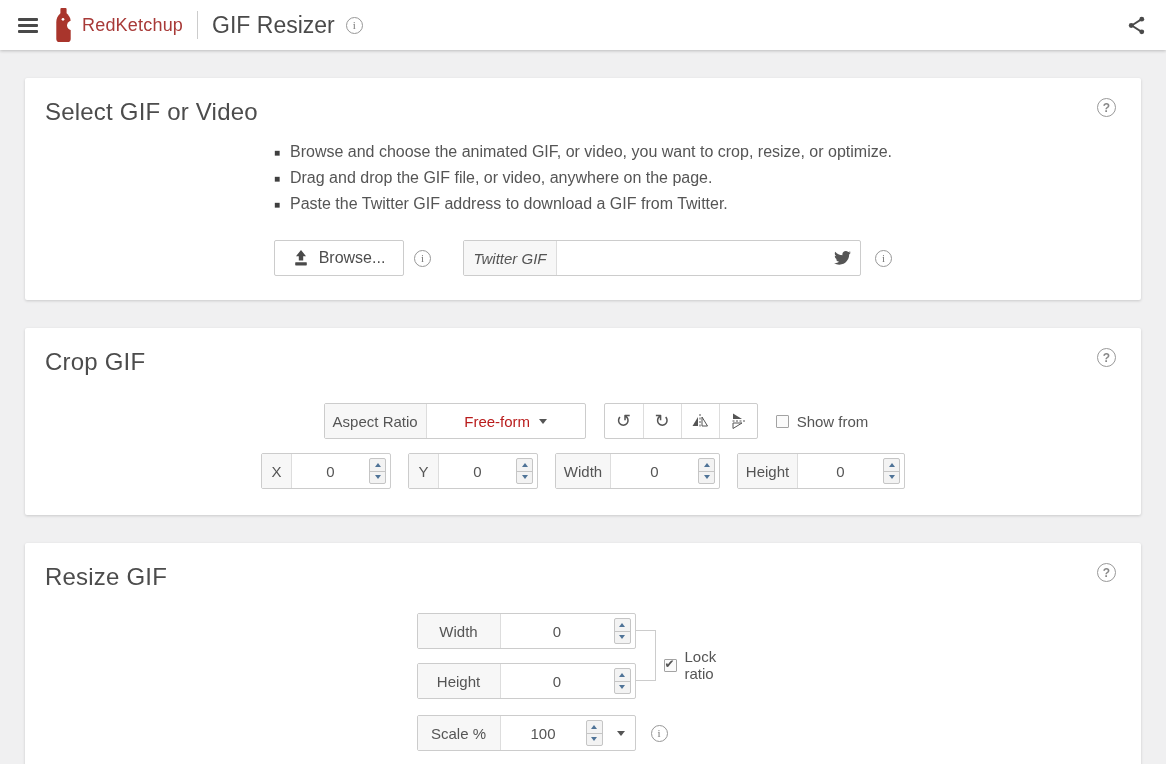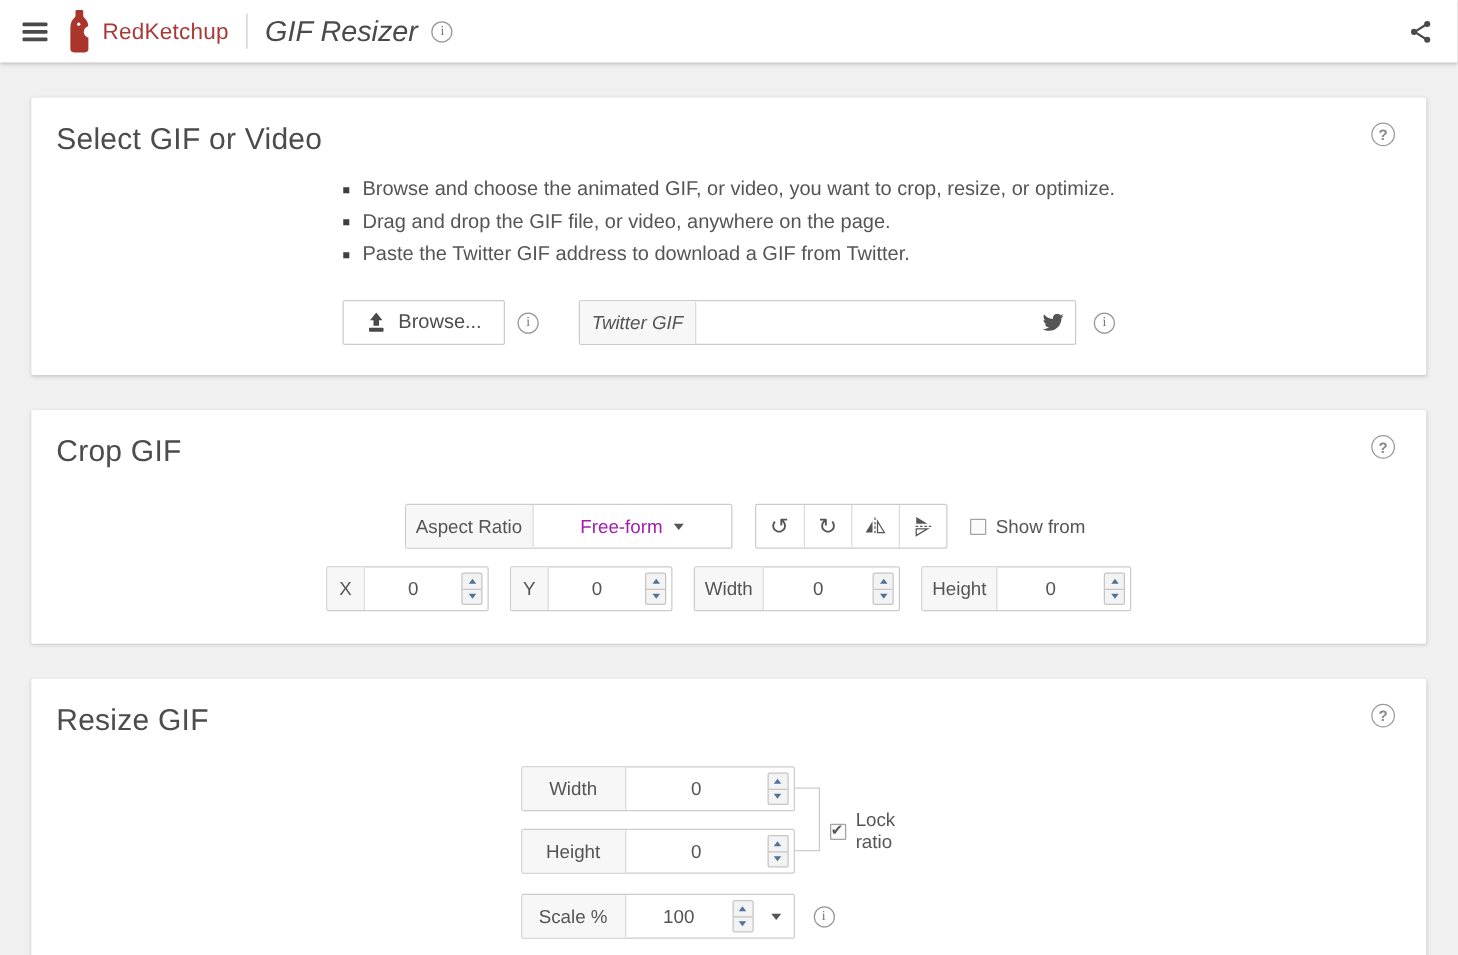"GIF Resizer" .page-title { font-style: italic -> none }
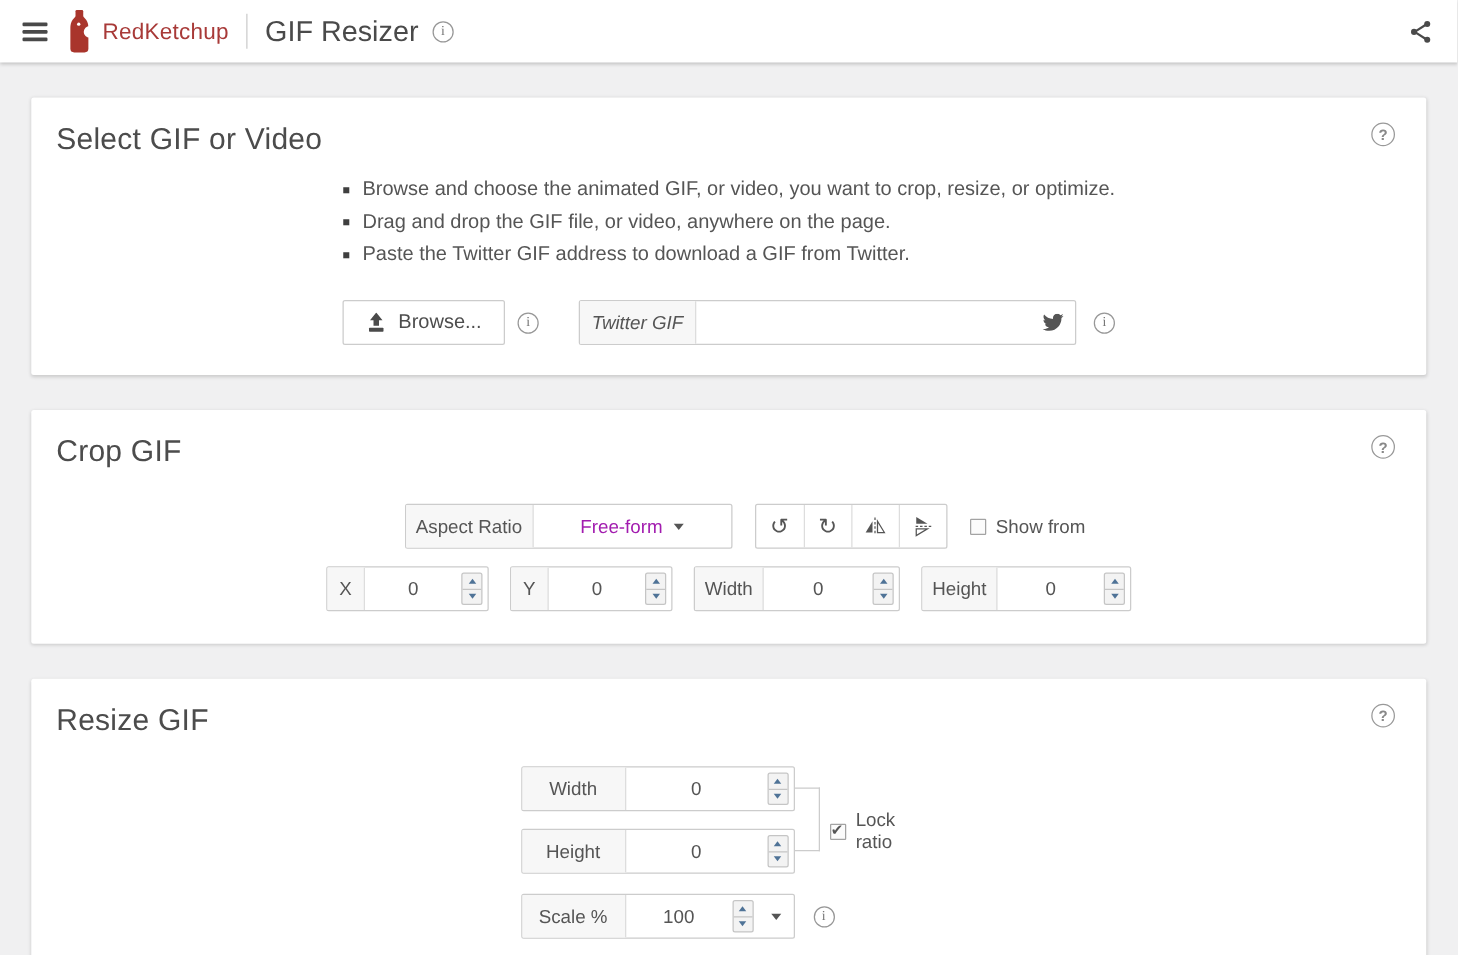"Free-form" .aspect-select { color: #a21caf -> #b91c1c }
